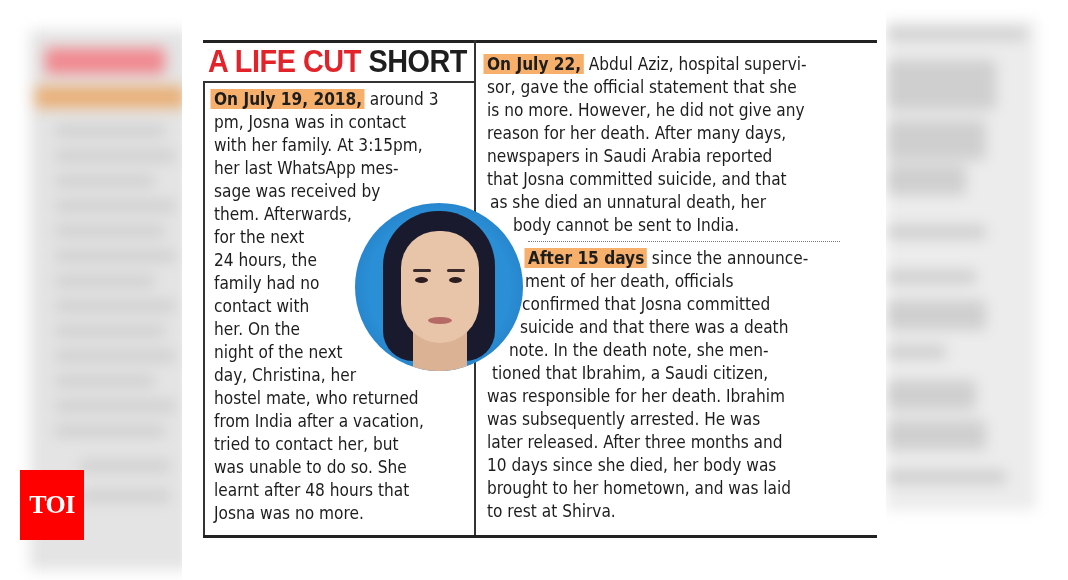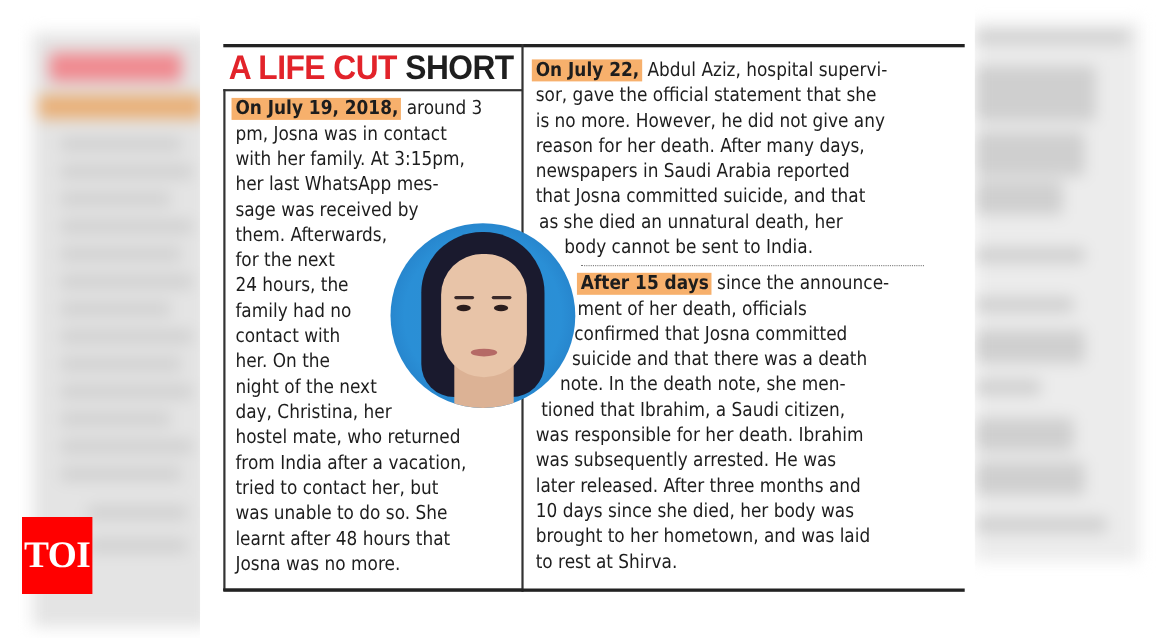"TOI" .toi span { font-size: 34px -> 26px }
